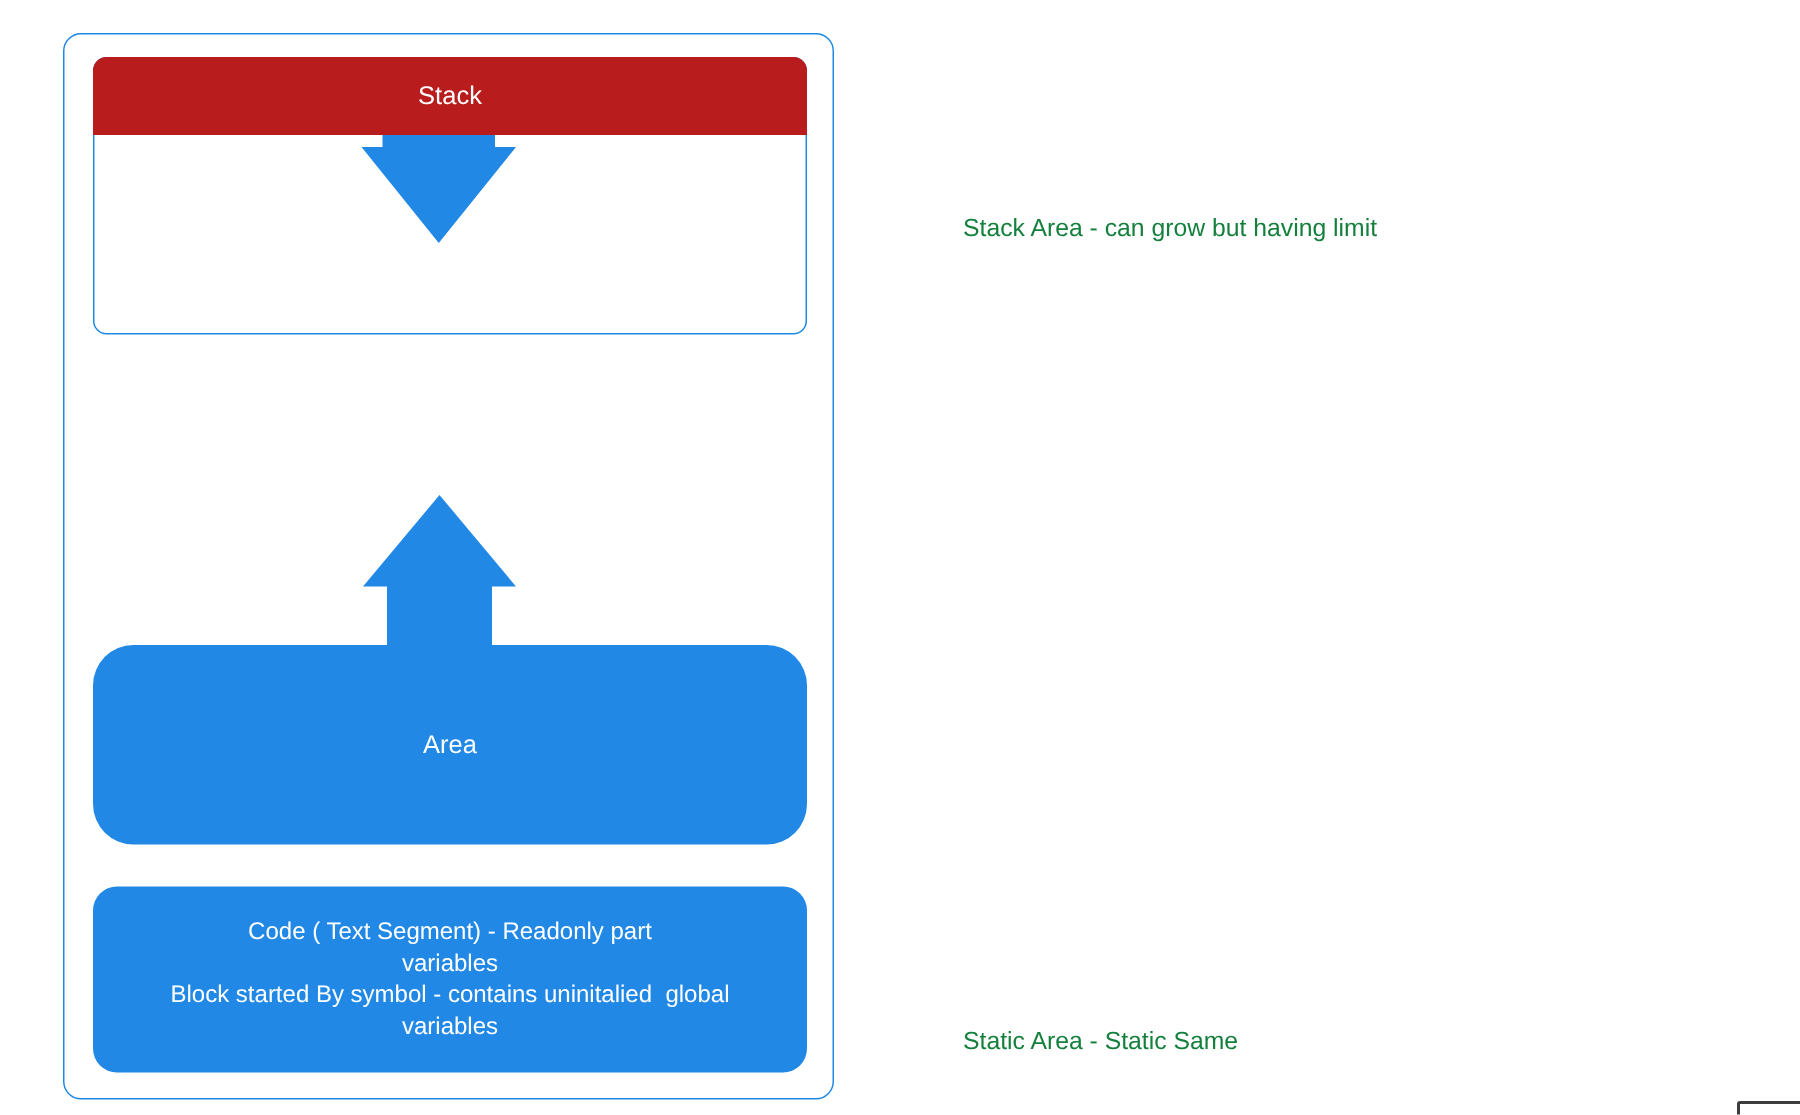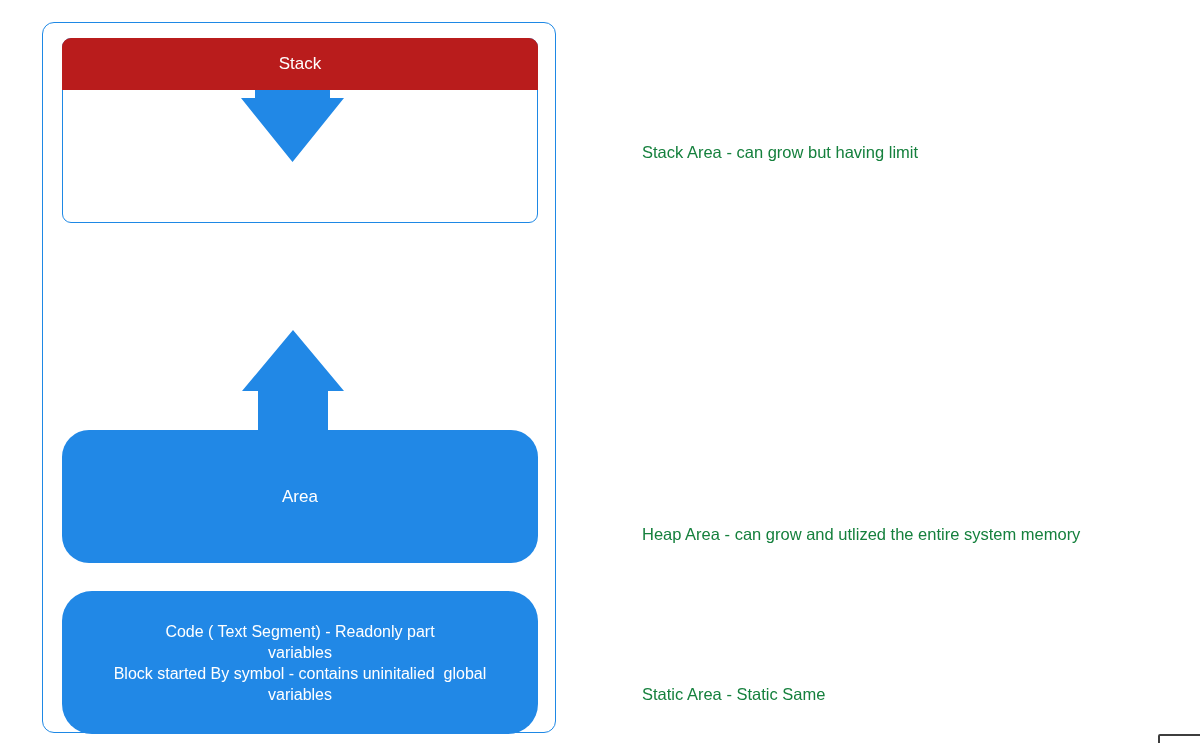"Heap Area - can grow" div.annotation { html: <div>Heap Area - can grow and utlized the entire system memory</div> -> none }
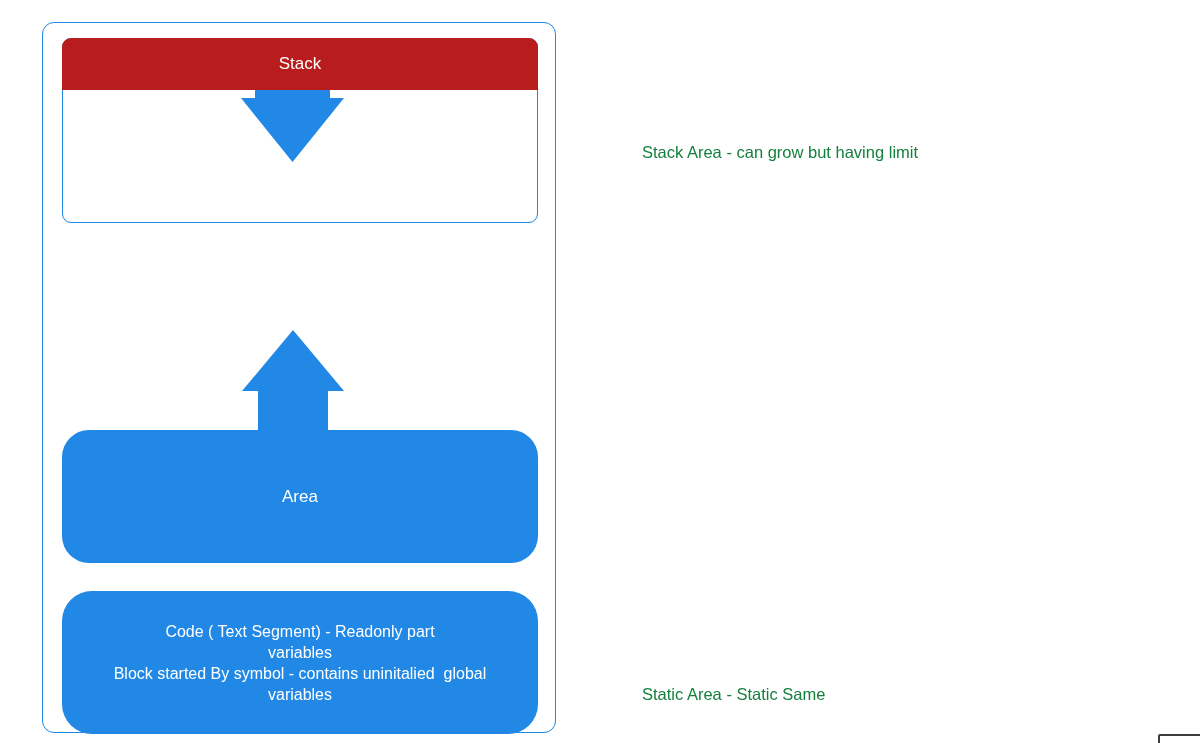"Code ( Text Segment) -" .static-box { border-radius: 30px -> 16px; height: 143px -> 124px }
